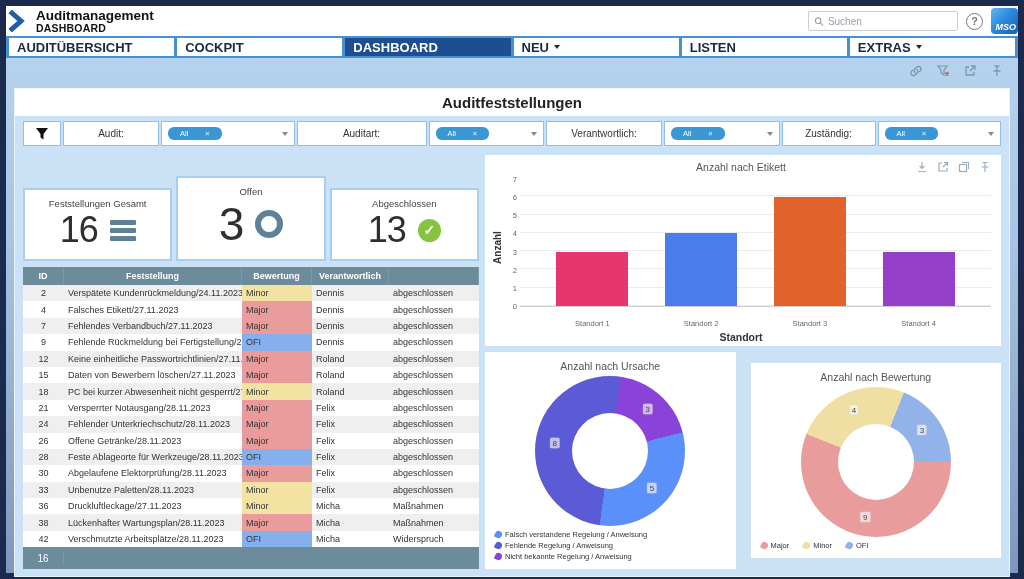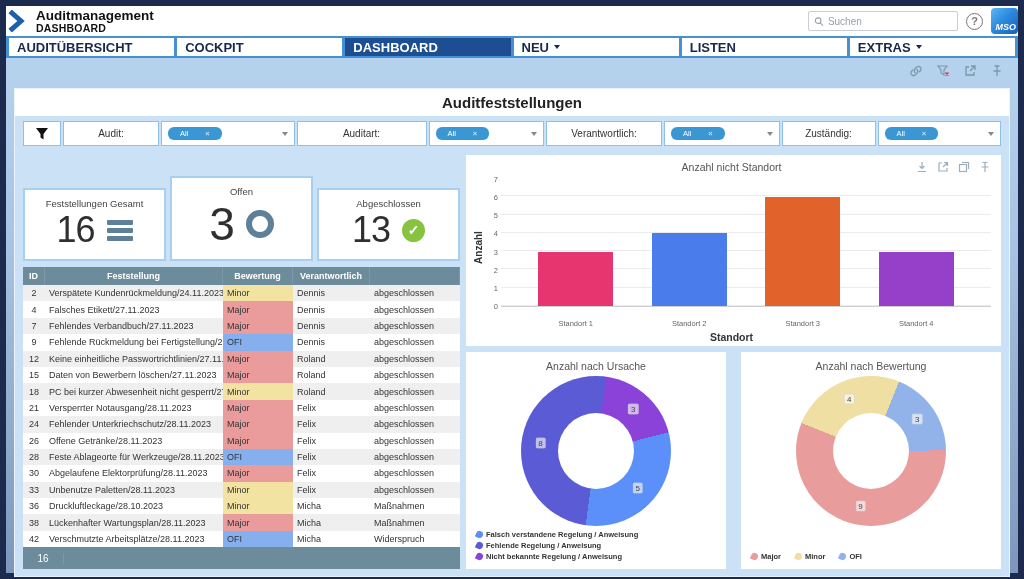"Anzahl nicht Standort" div.c-title { text: nicht Standort -> nach Etikett }
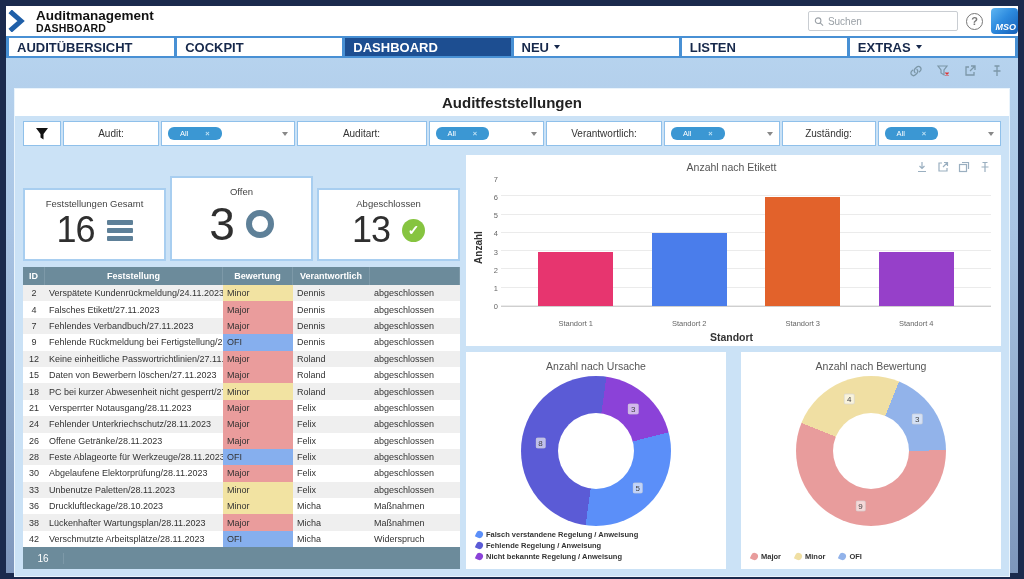"ID" .c-id { width: 22px -> 41px }
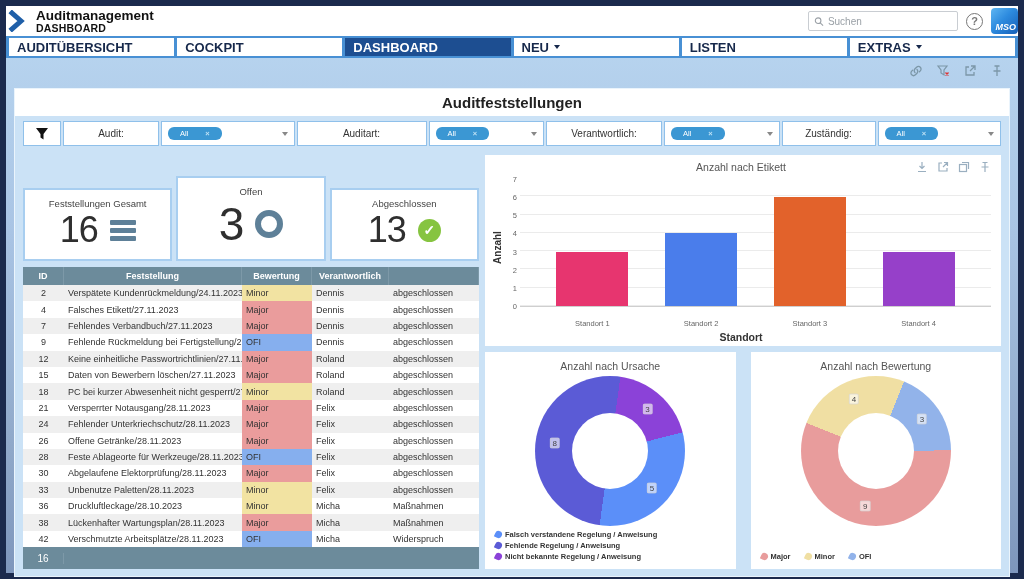"Anzahl nach Ursache" .donut-row { align-items: none -> center }
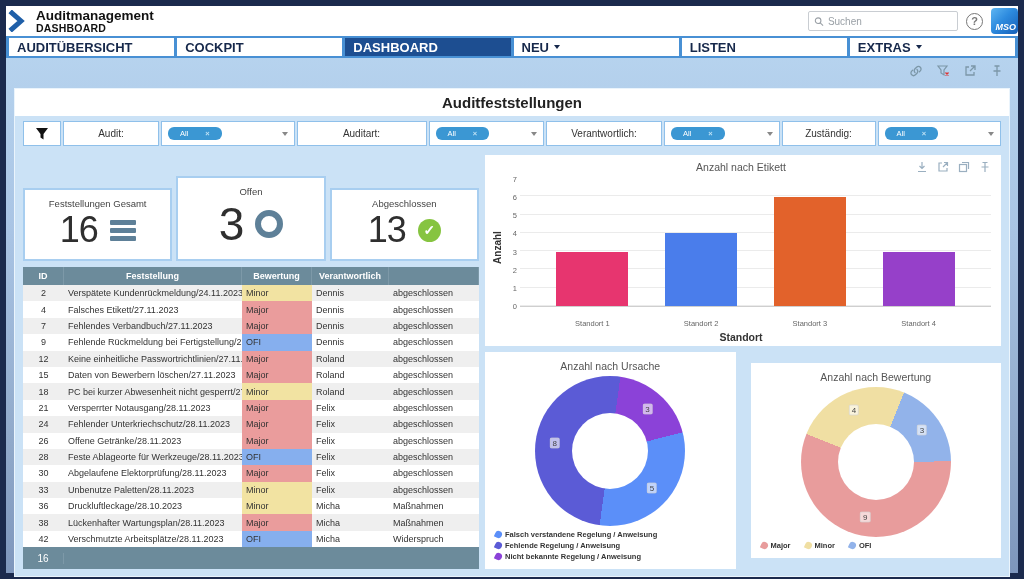"Druckluftleckage/28.10.2023" div.tc { text: Druckluftleckage/28.10.2023 -> Druckluftleckage/27.11.2023 }
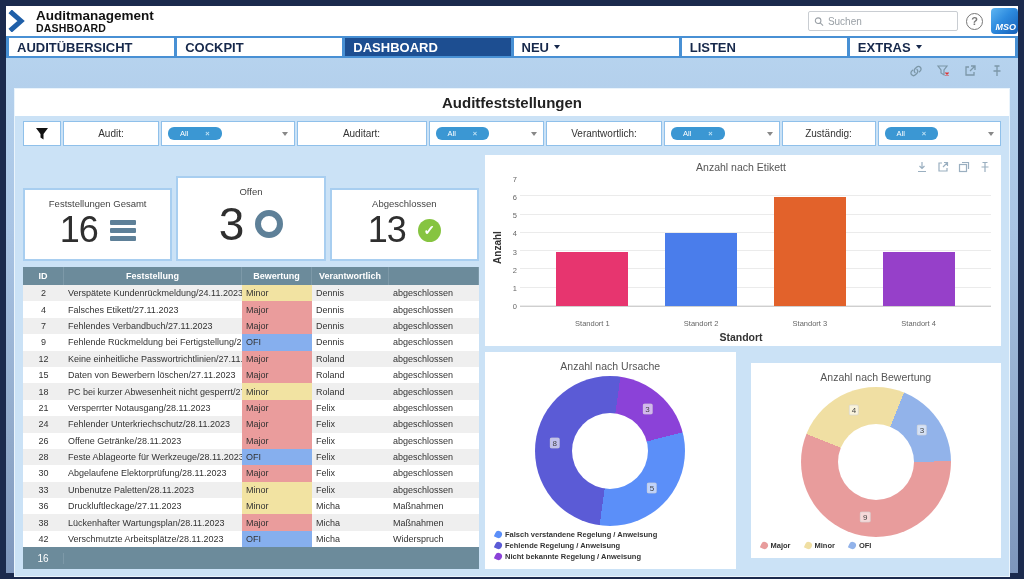"Falsch verstandene Regelung / Anweisung" .litem { font-weight: bold -> none }
